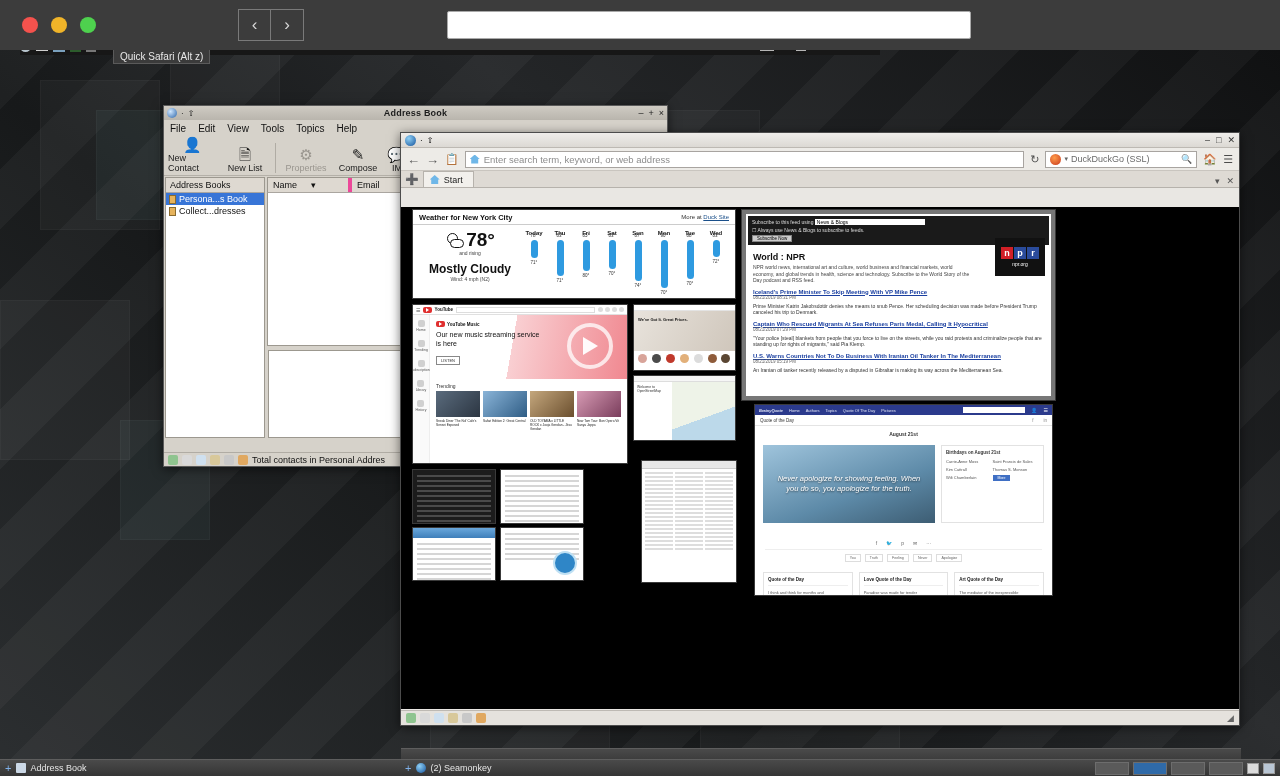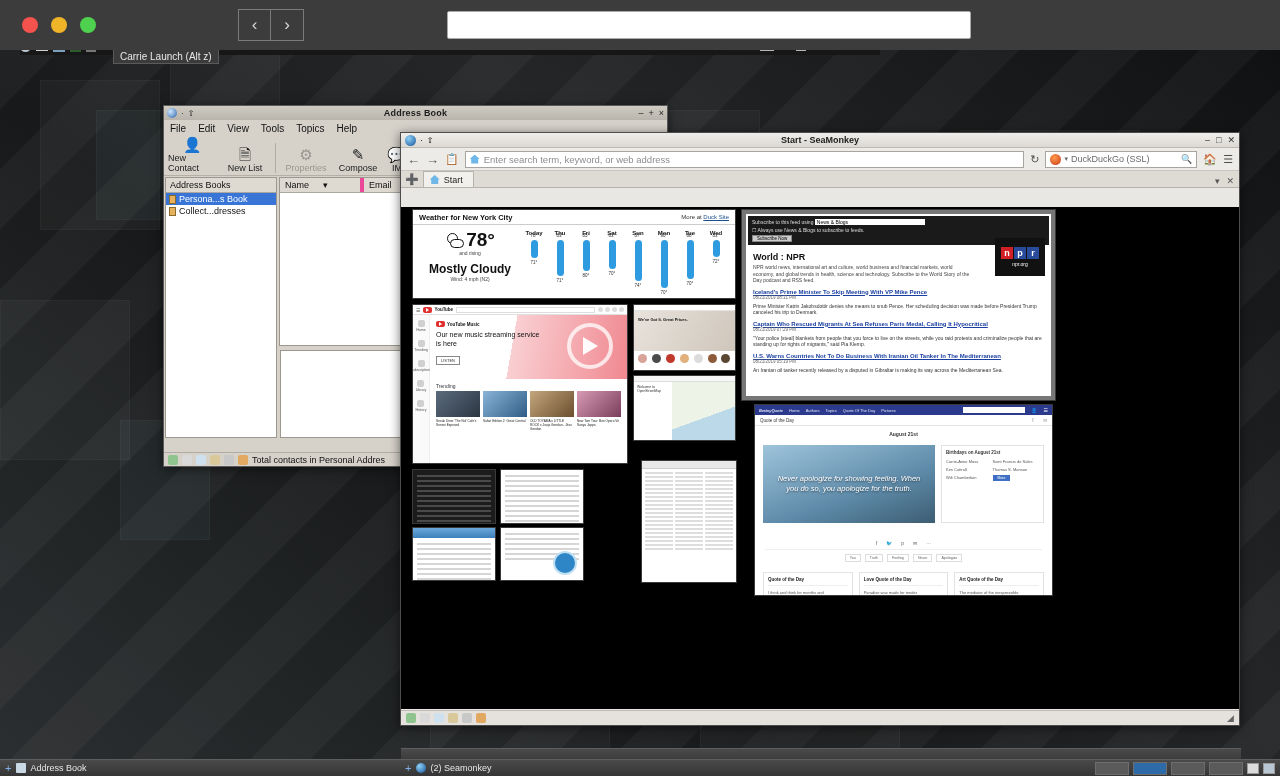"Carrie Launch (Alt z)" div { text: Carrie Launch -> Quick Safari }
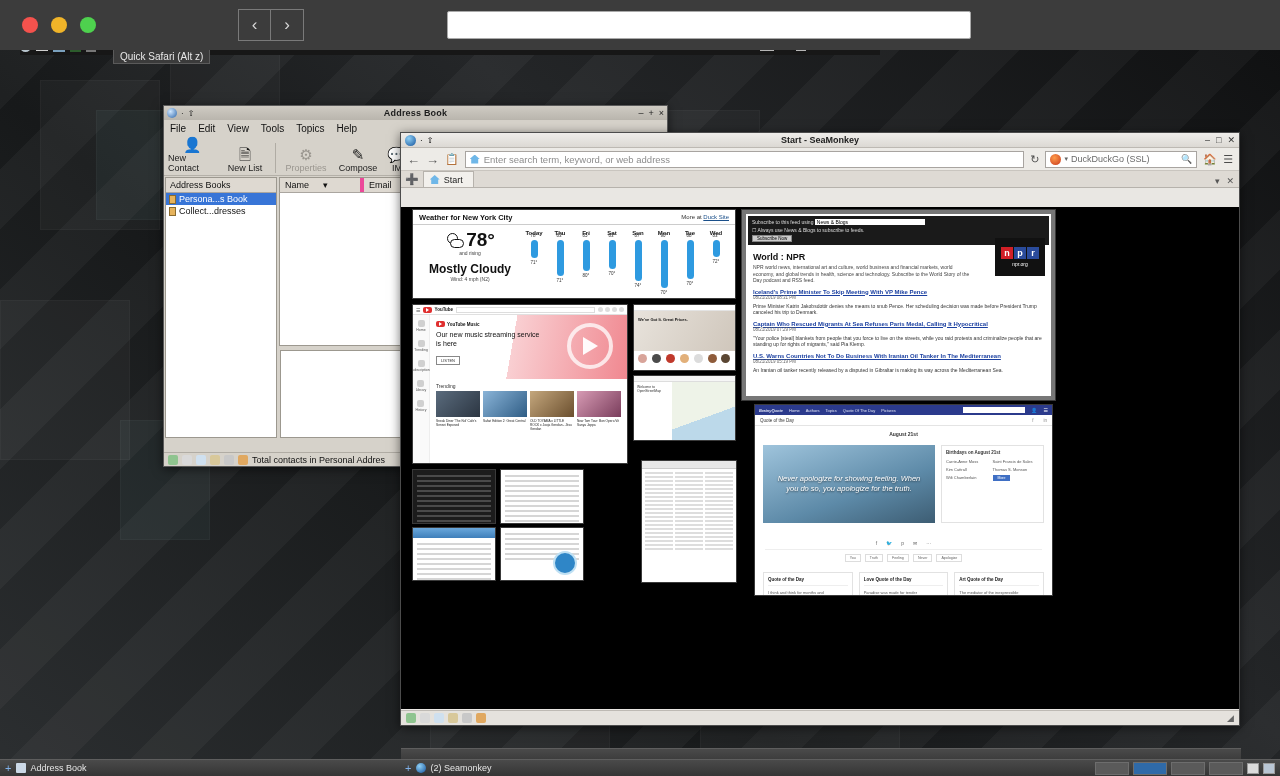"Start - SeaMonkey" div.tb-title { html: <div>Start - SeaMonkey</div> -> none }
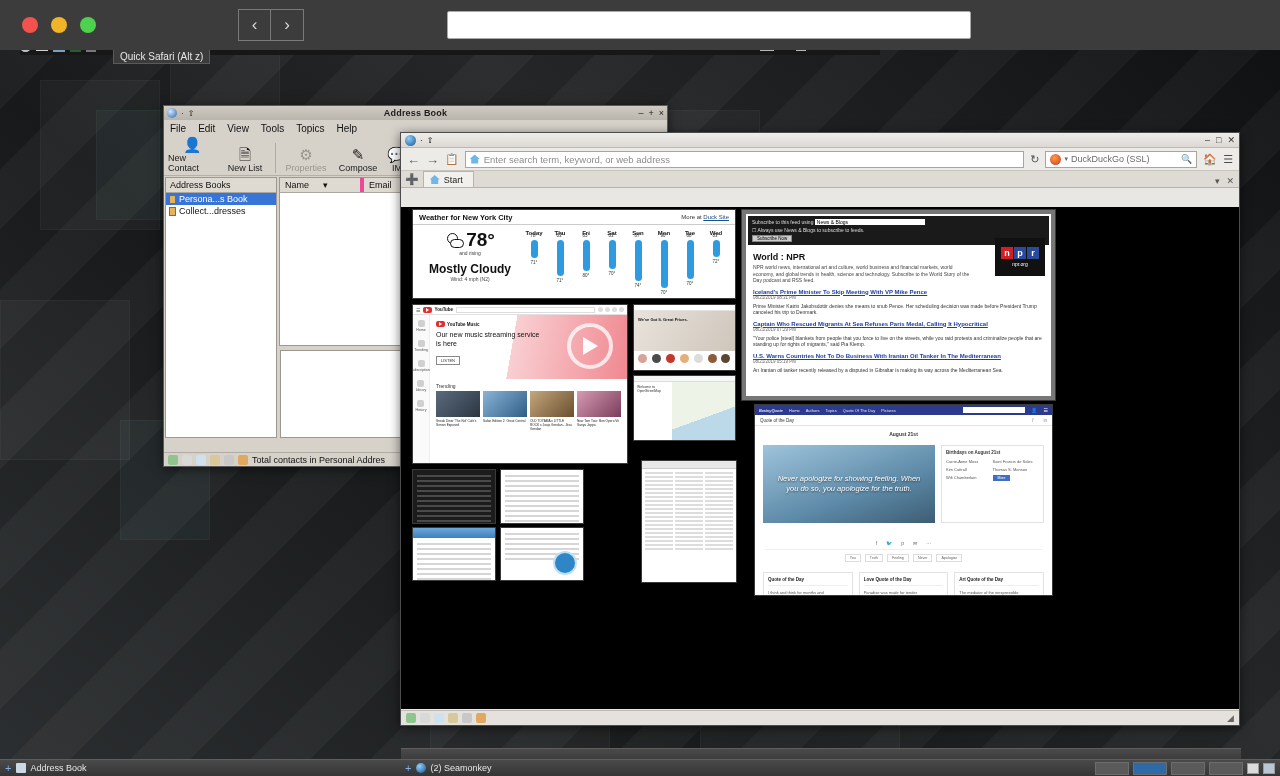"Address Books" .ab-left { width: 112px -> 100px }
